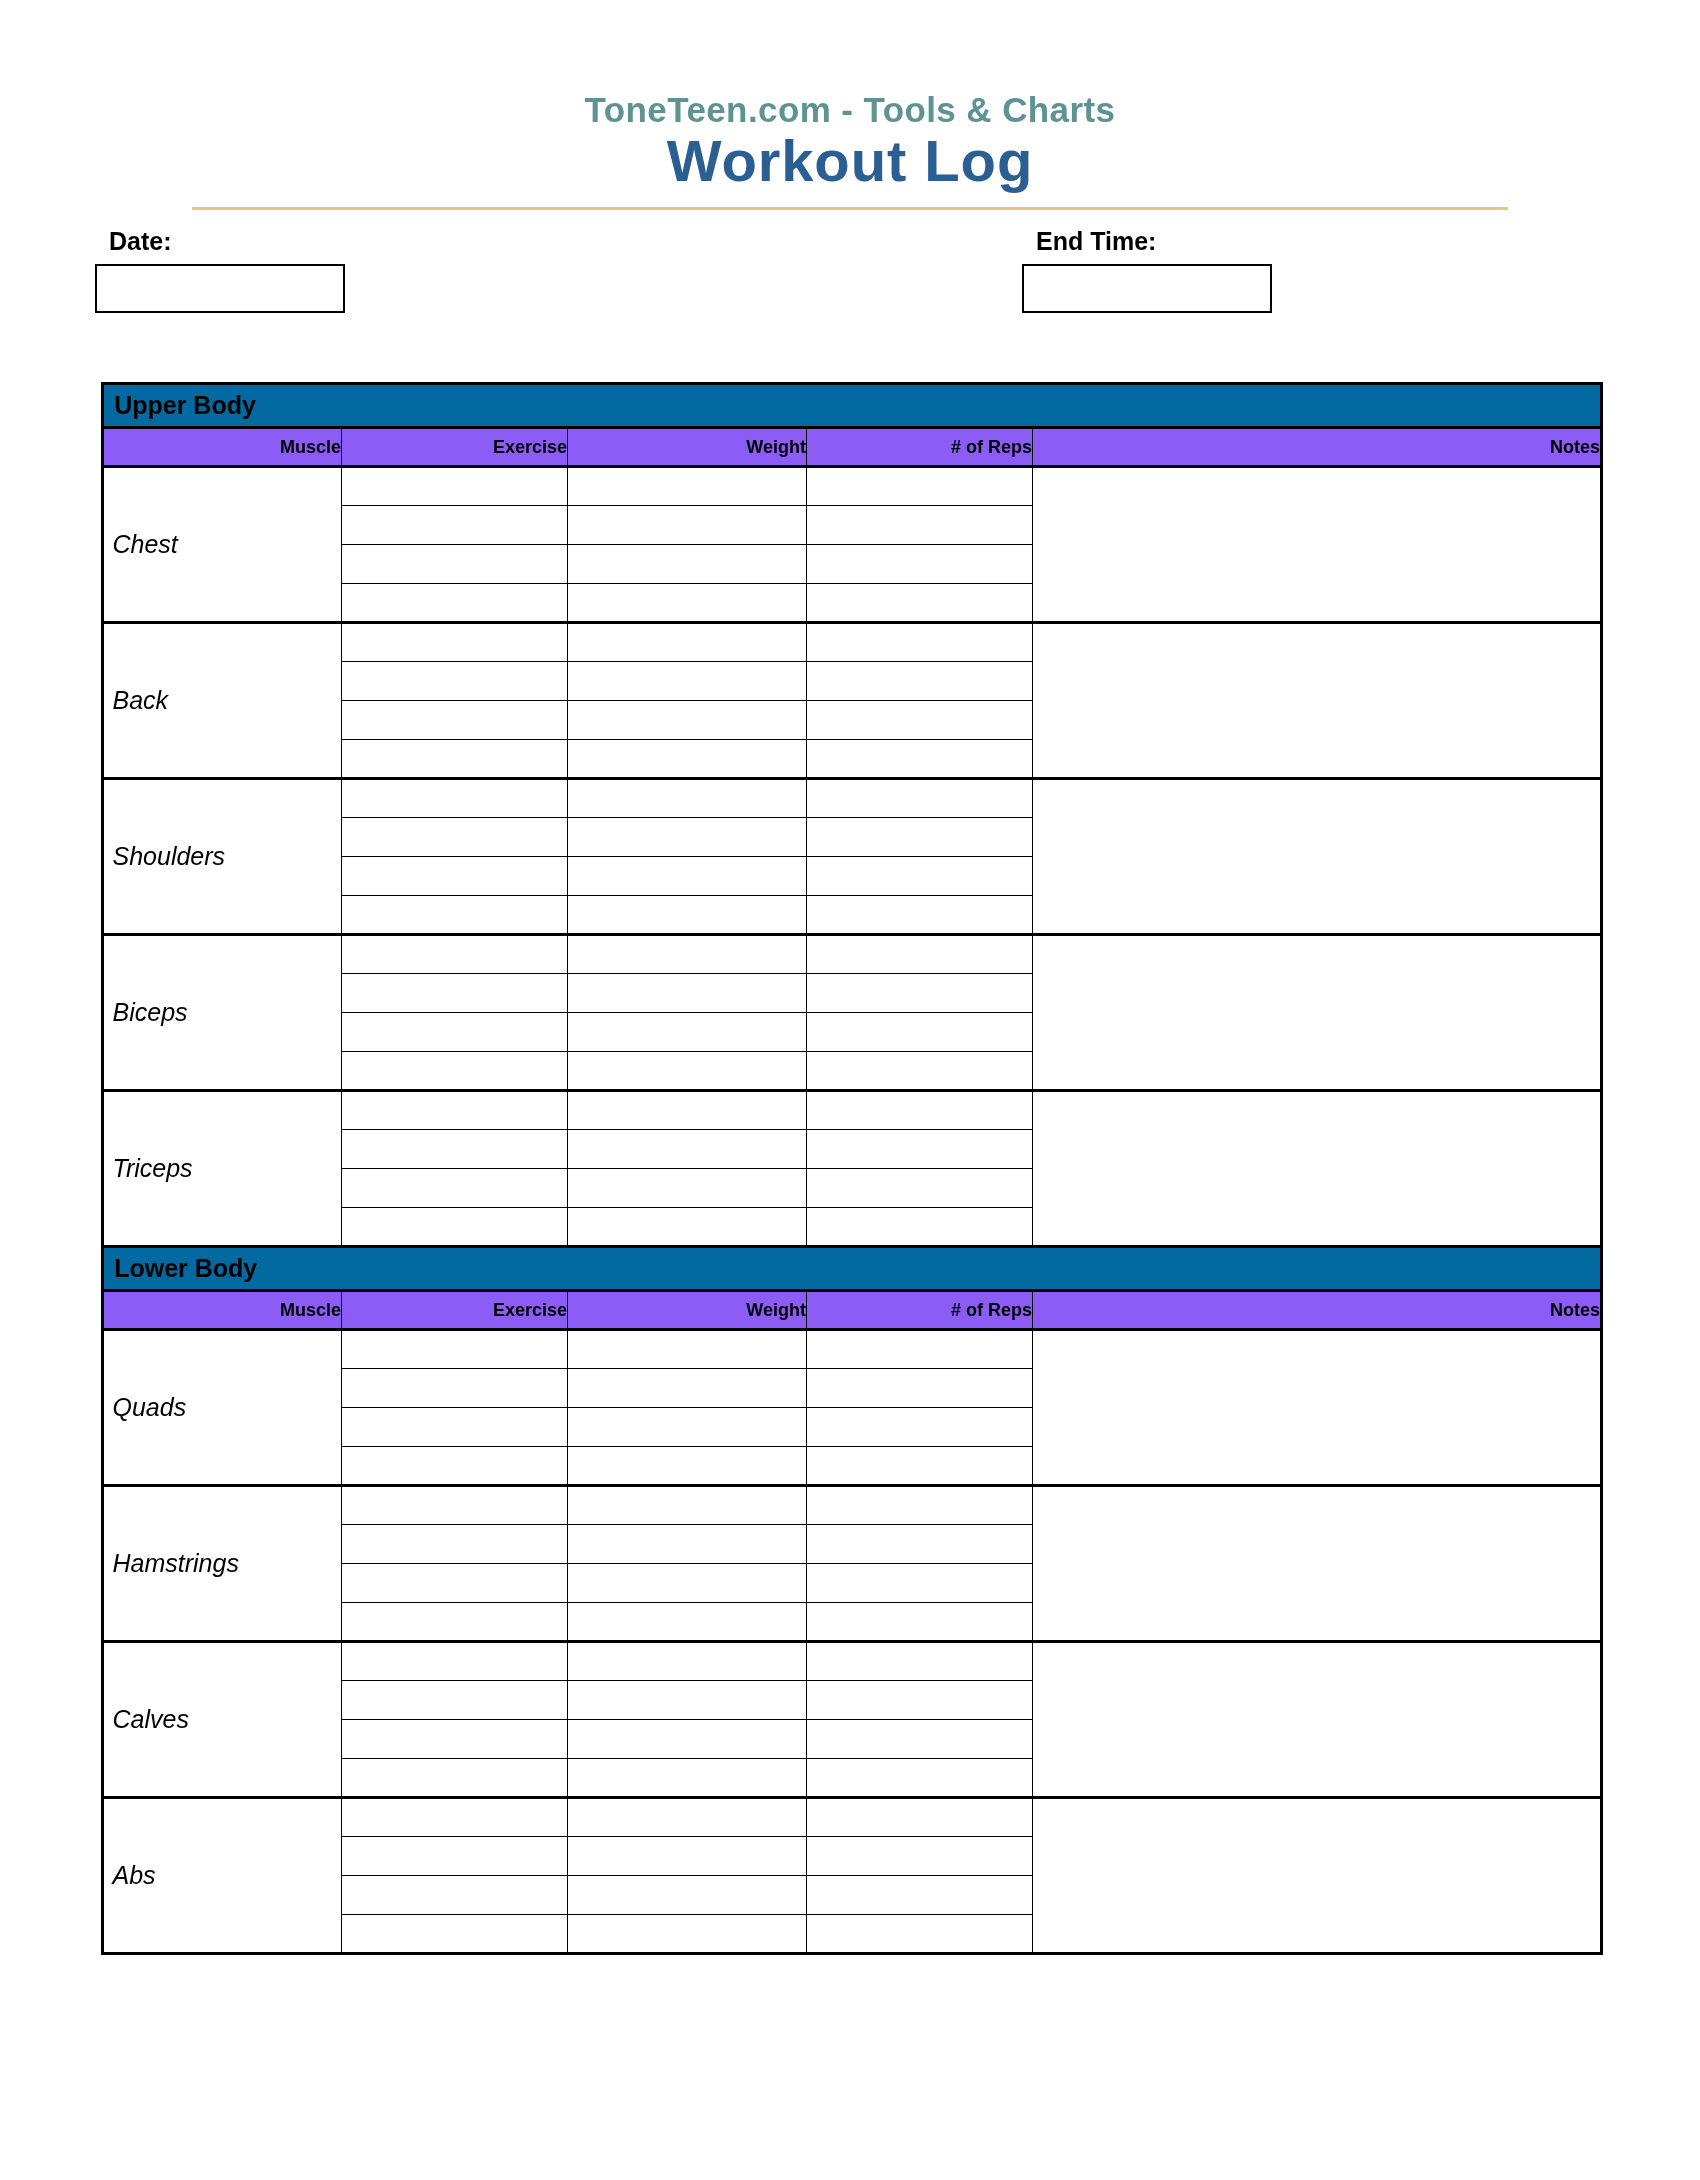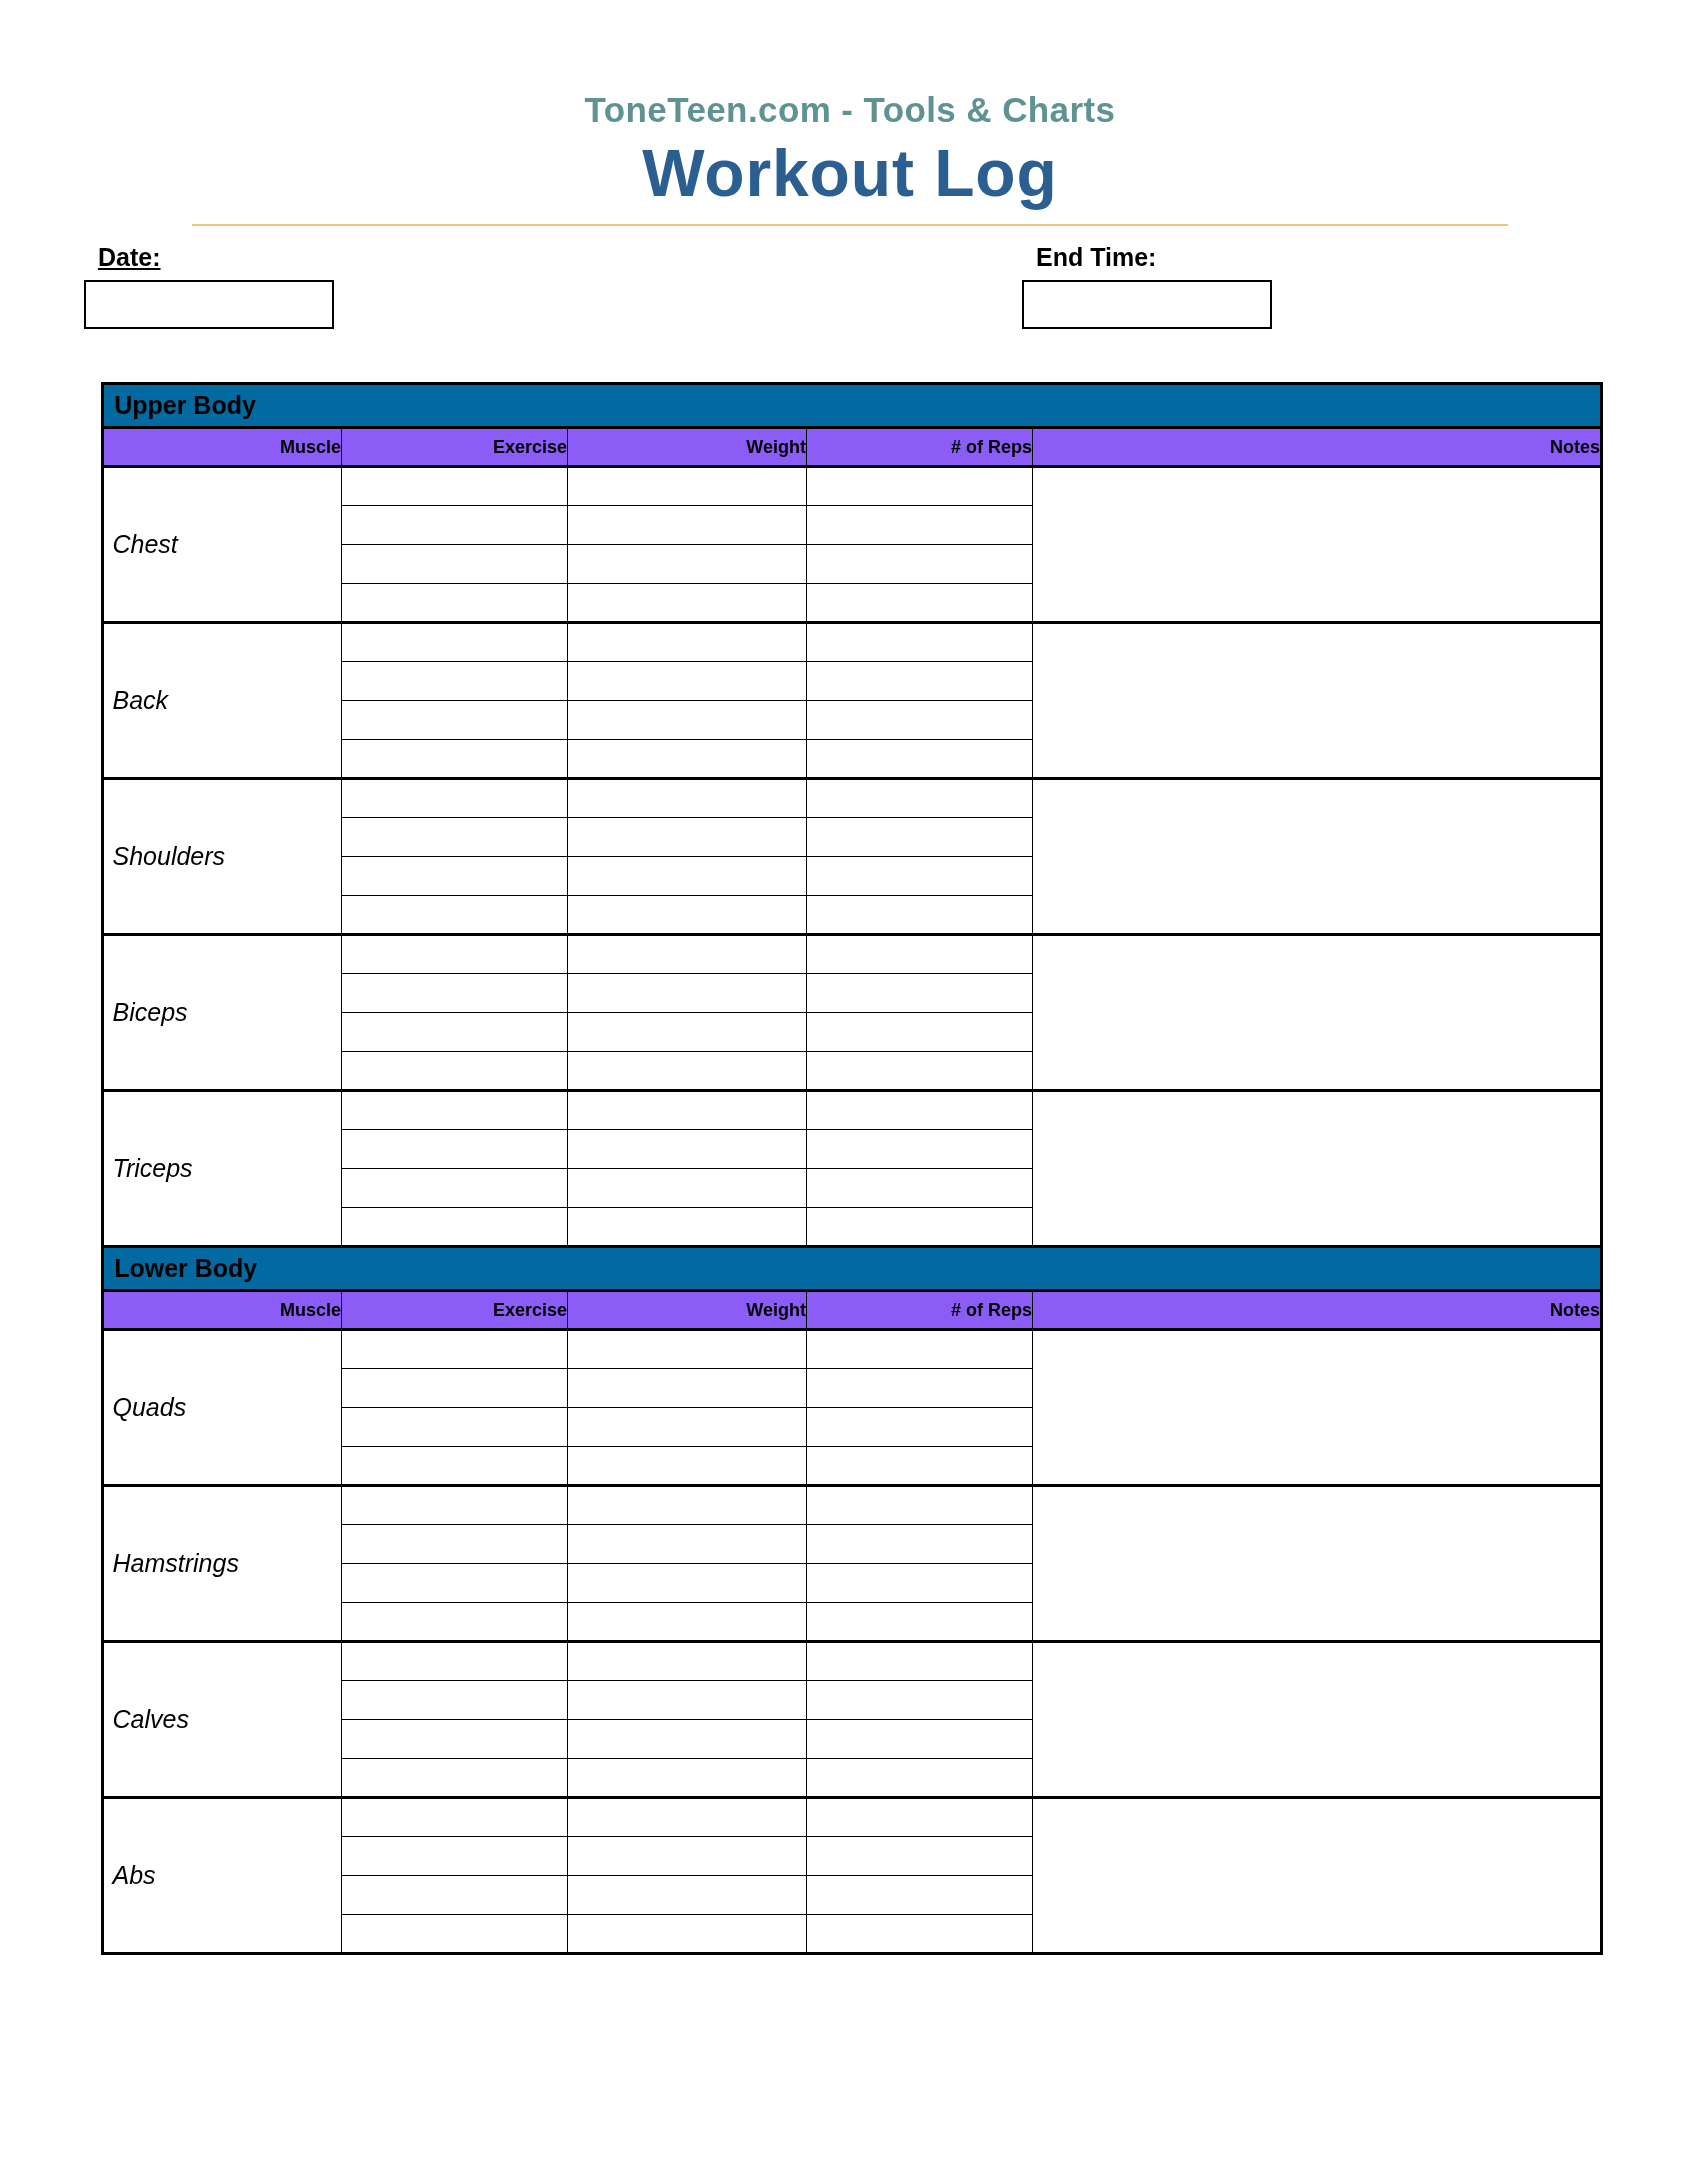"Workout Log" .main-title { font-size: 66px -> 58px; margin-top: 12px -> 4px }
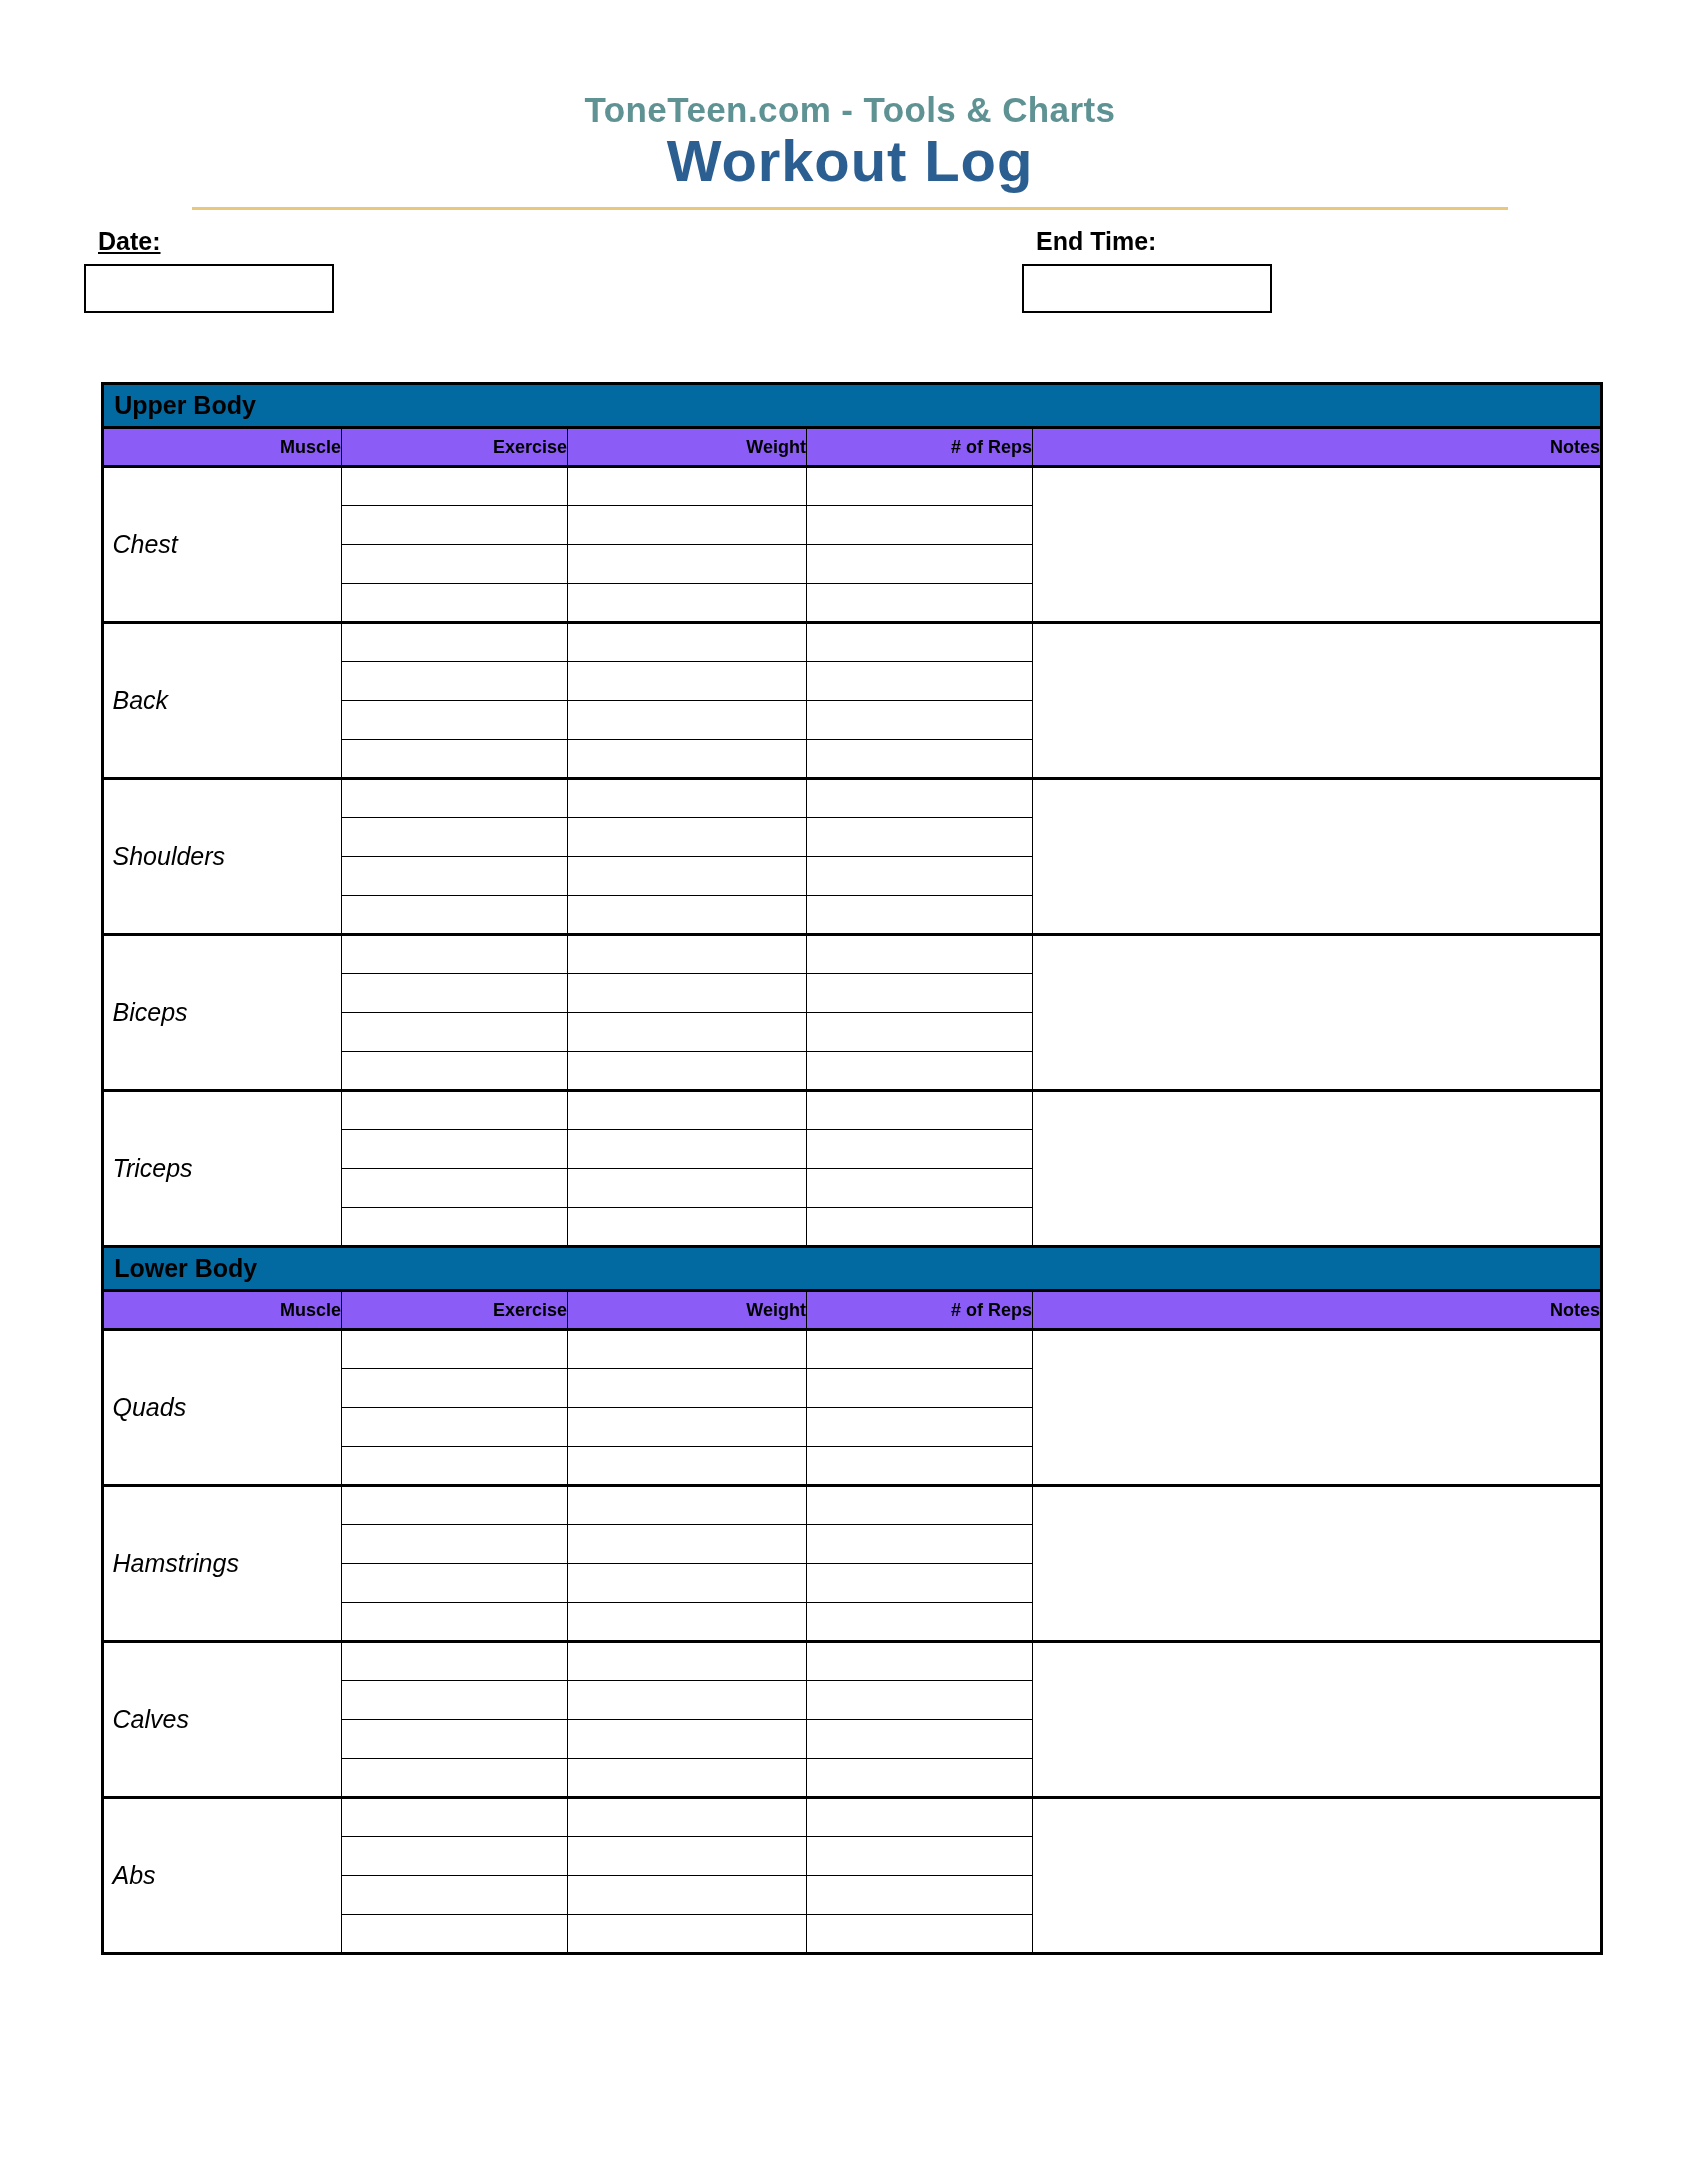"Date:" .meta-field.date { left: 98px -> 109px; text-decoration: underline -> none }
